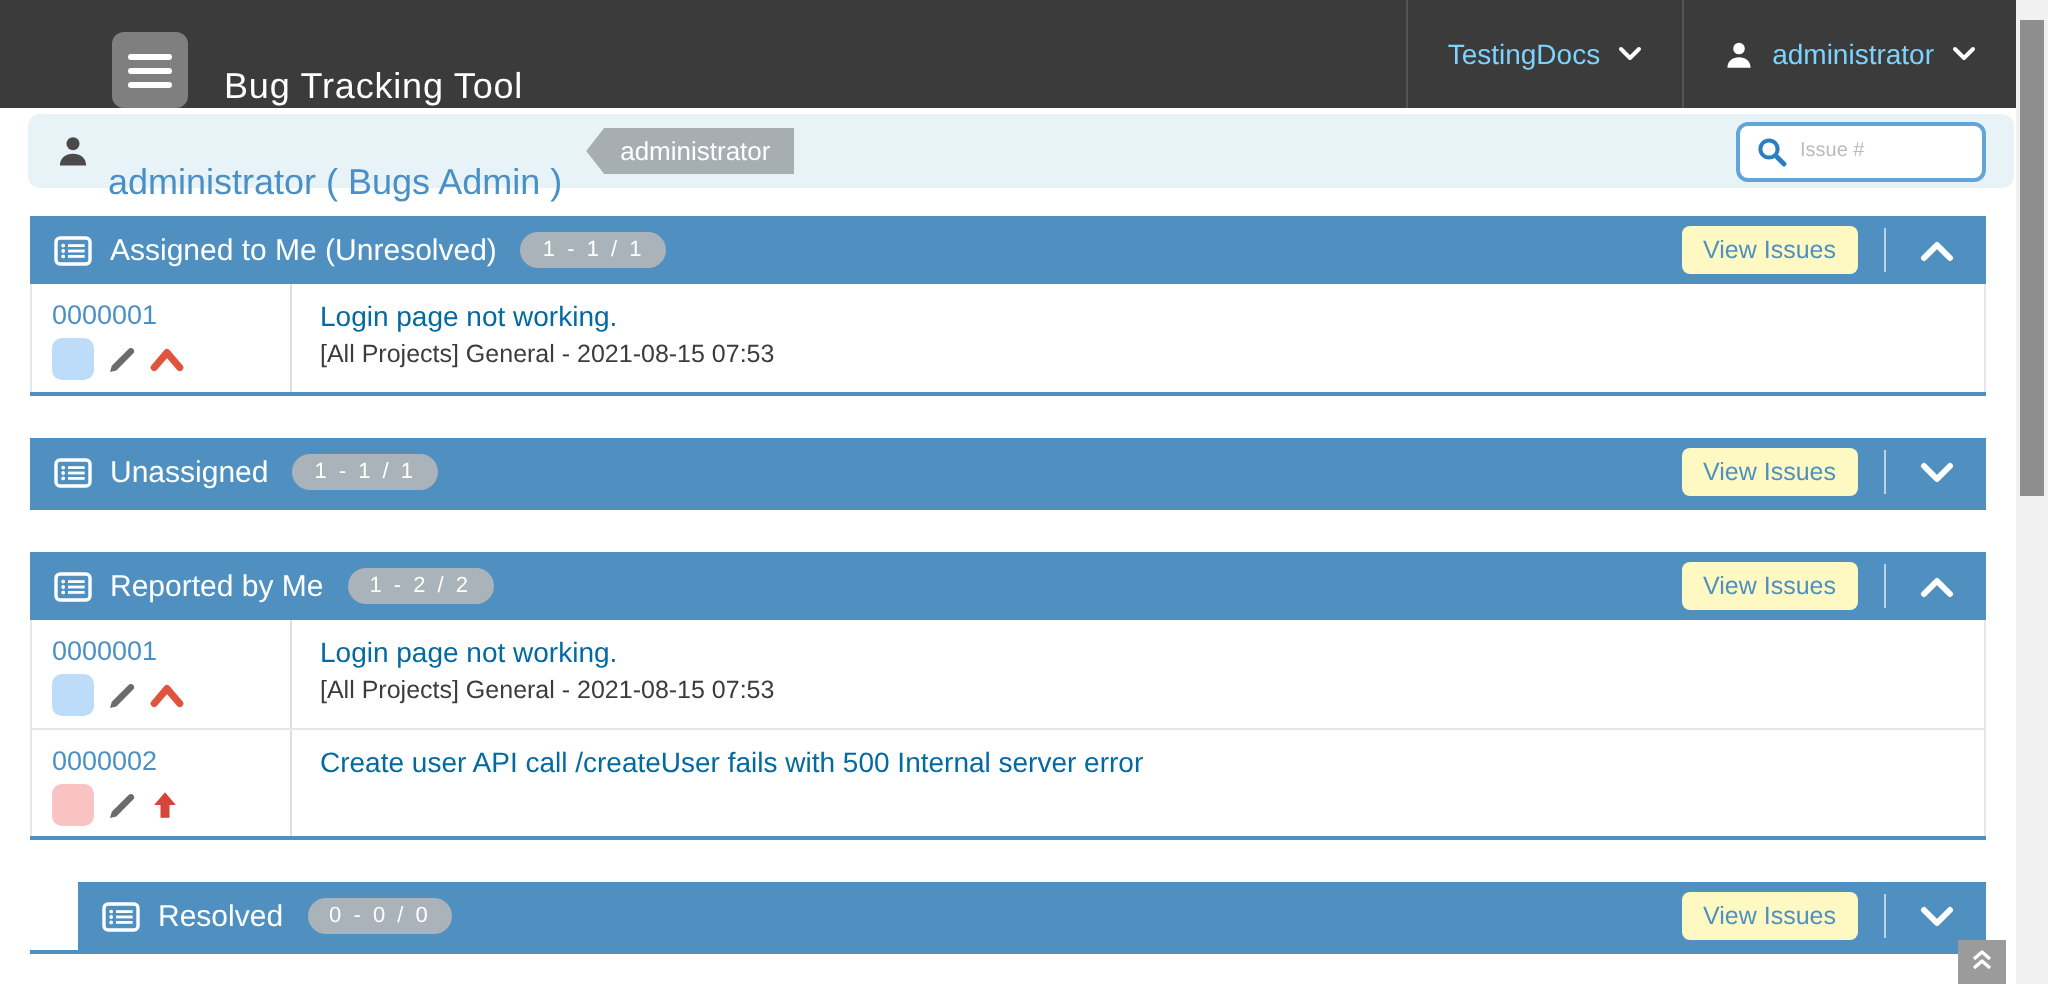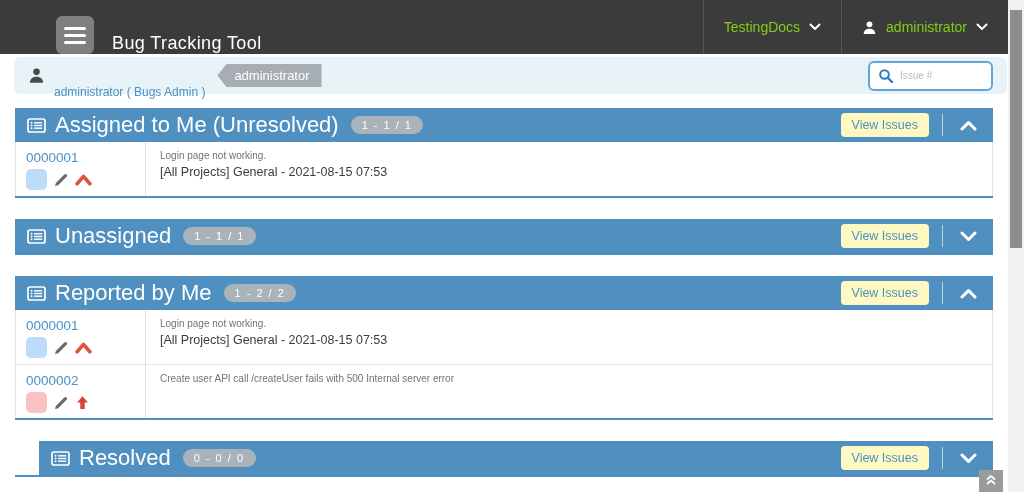"TestingDocs" .nav-item { color: #84cc16 -> #7dd3fc }
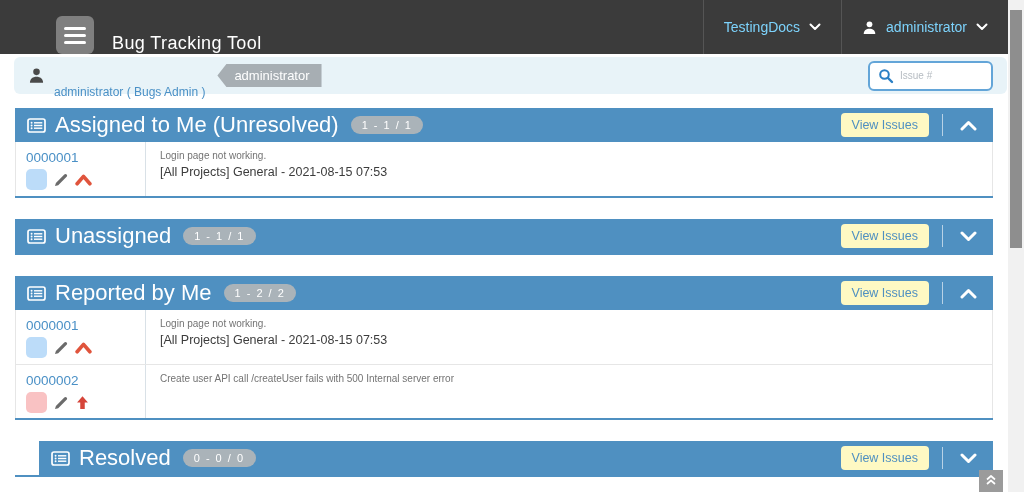"administrator ( Bugs Admin )" .sub-user-link { font-size: 12px -> 18px }
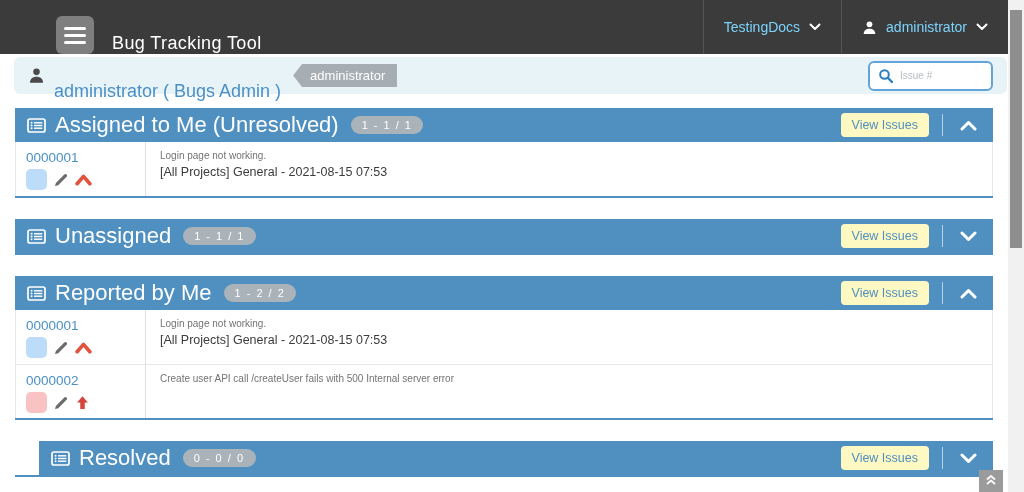"Assigned to Me (Unresolved)" .panel-title { font-size: 22px -> 15px }
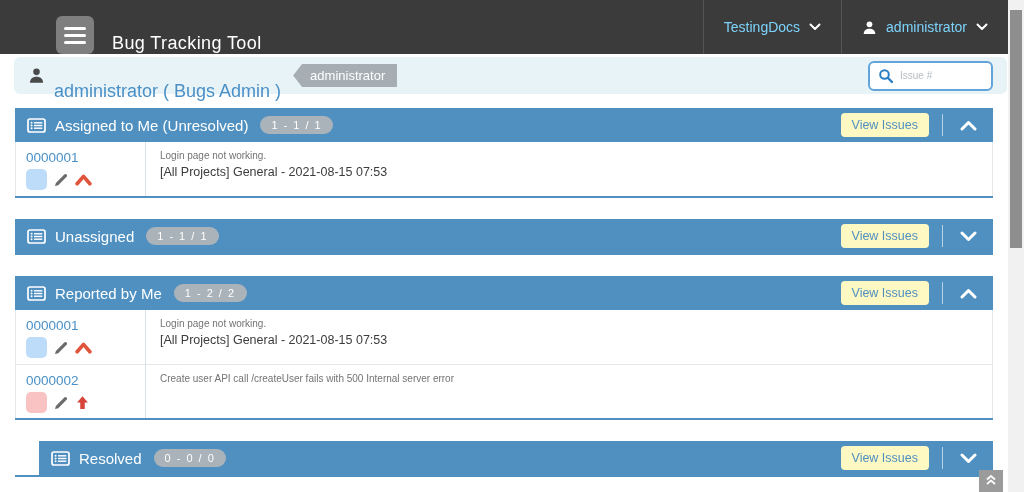"Login page not working." .issue-title { color: #737373 -> #0369a1; font-size: 10px -> 14px }
